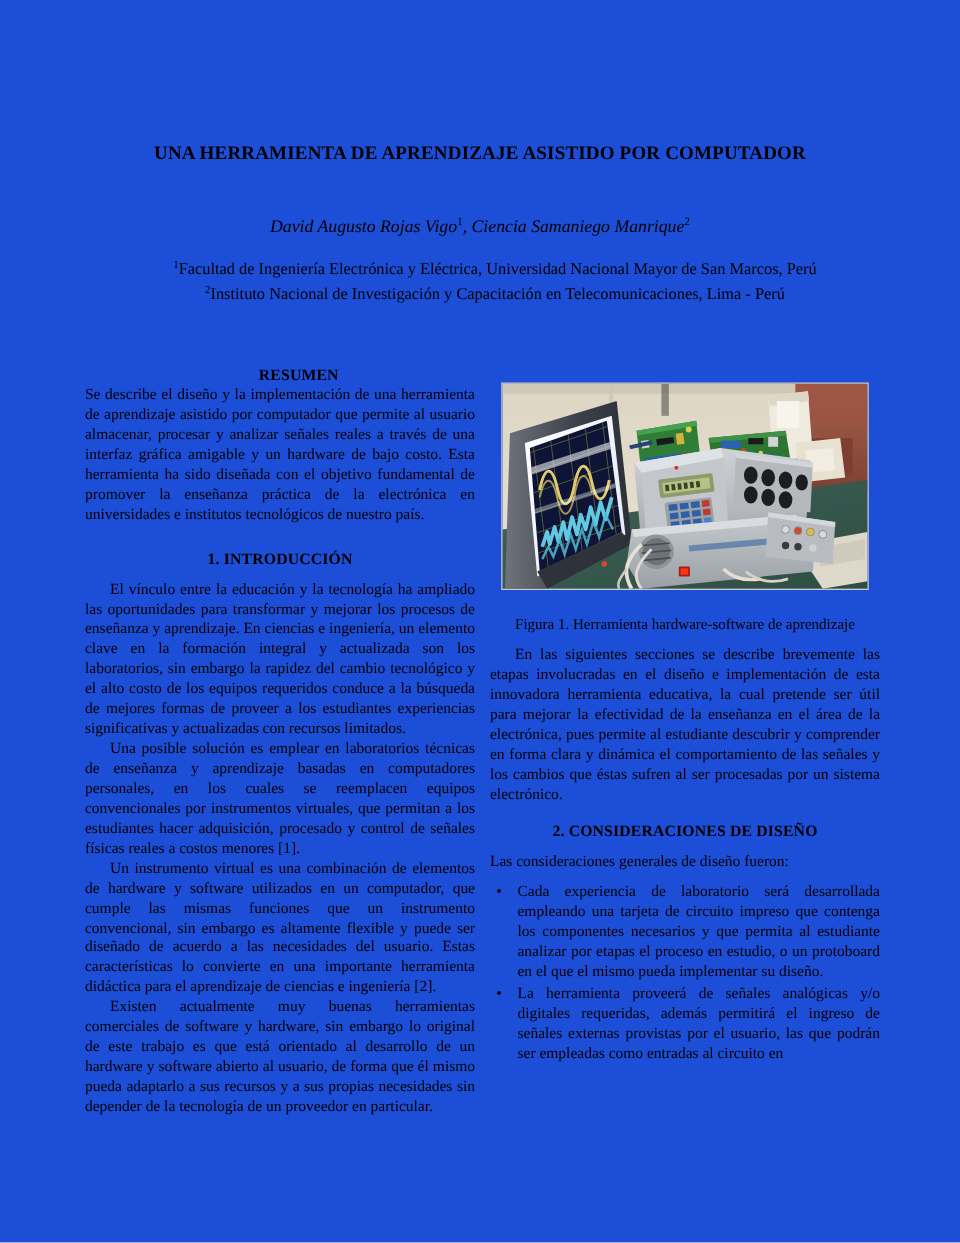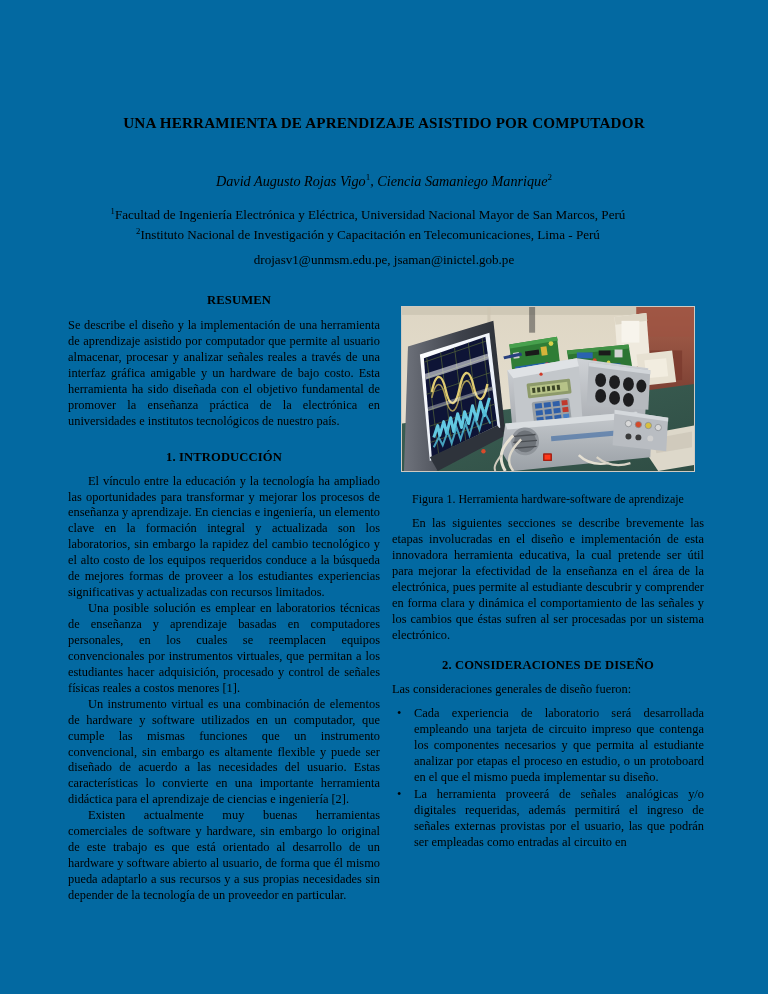"UNA HERRAMIENTA DE APRENDIZAJE ASISTIDO" .page { background: #0369a1 -> #1d4ed8 }
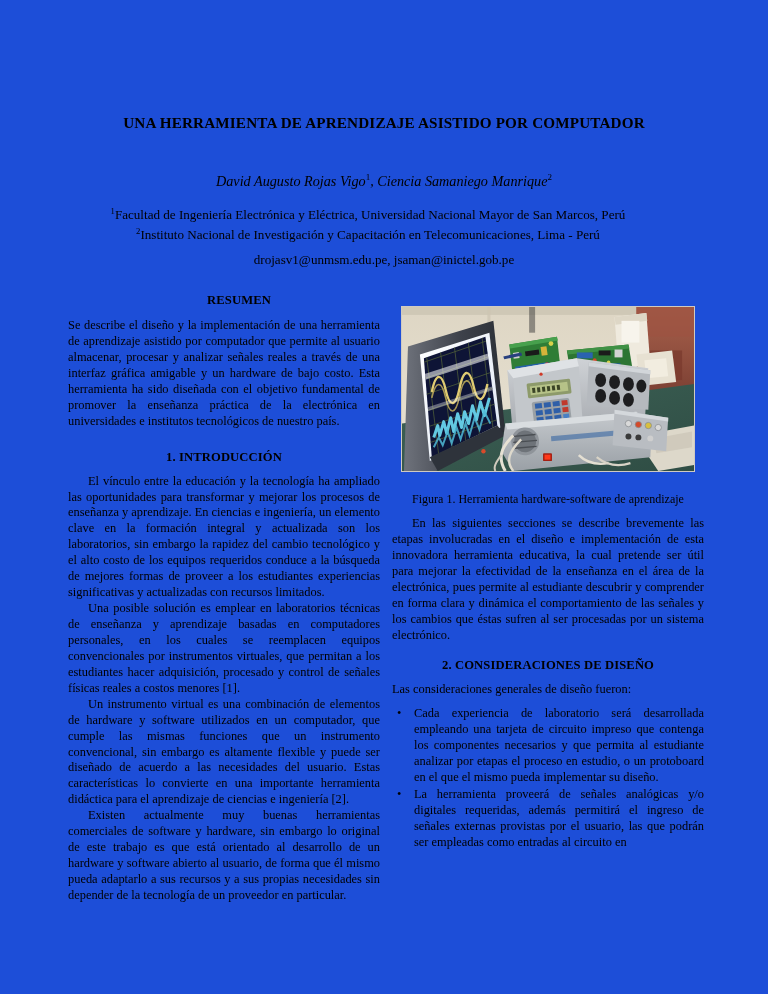"1Facultad de Ingeniería Electrónica y" .affil { left: 18px -> 46px }
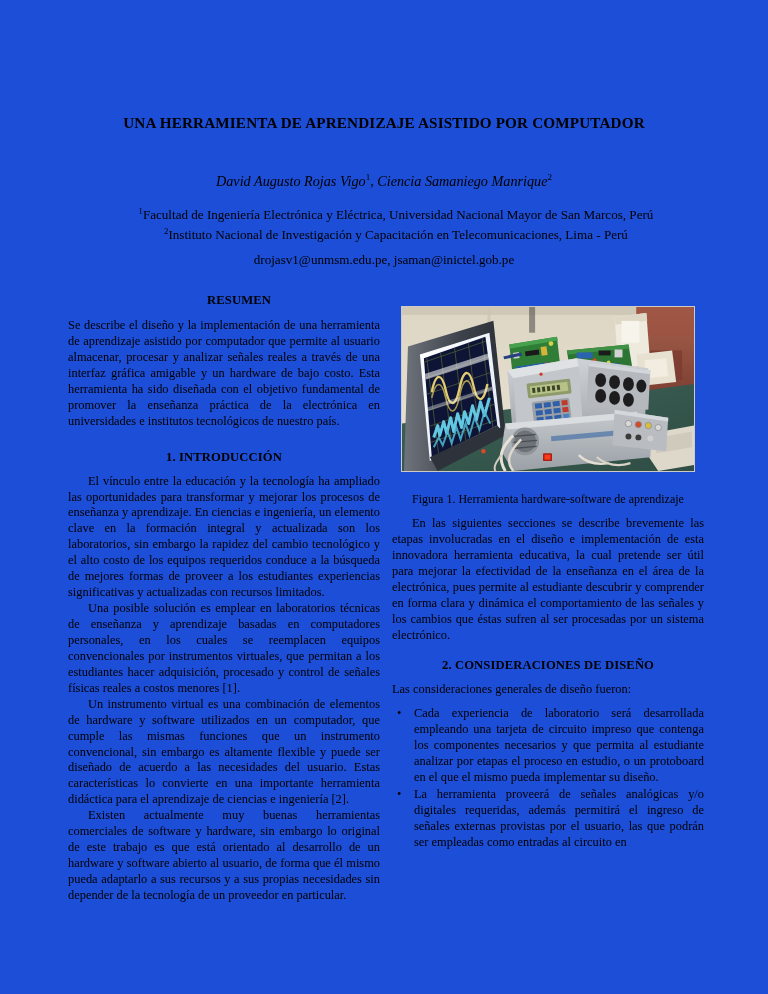"drojasv1@unmsm.edu.pe," div.emails { html: <div>drojasv1@unmsm.edu.pe, jsaman@inictel.gob.pe</div> -> none }
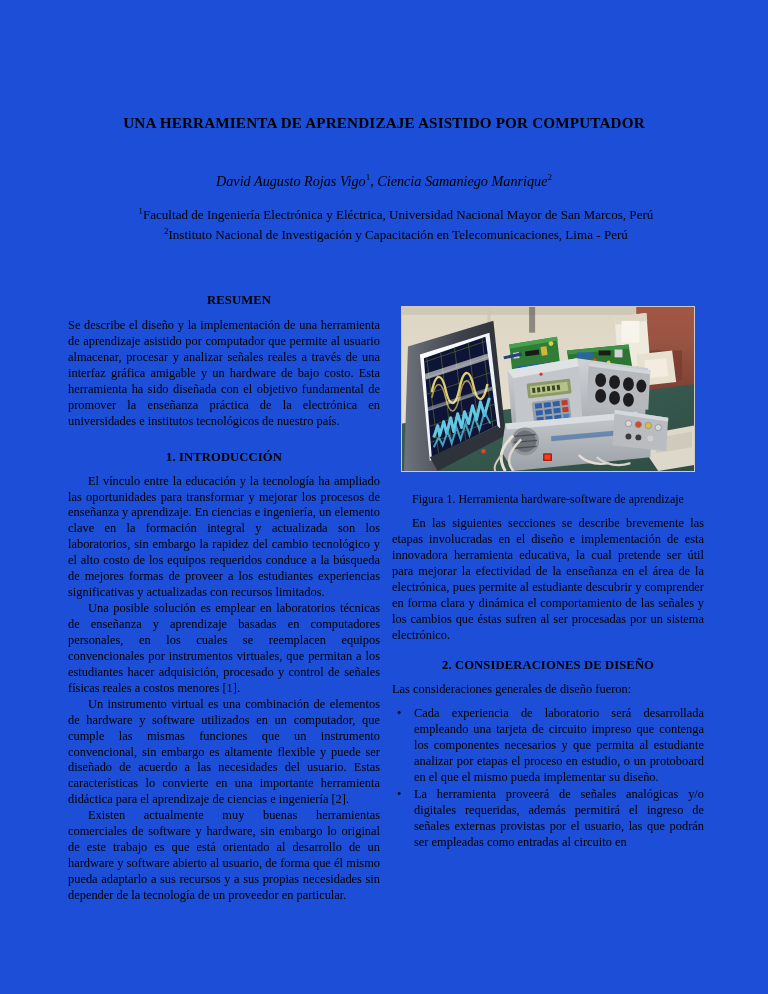"RESUMEN" .sec-head.resumen { margin-bottom: 10px -> 0 }
